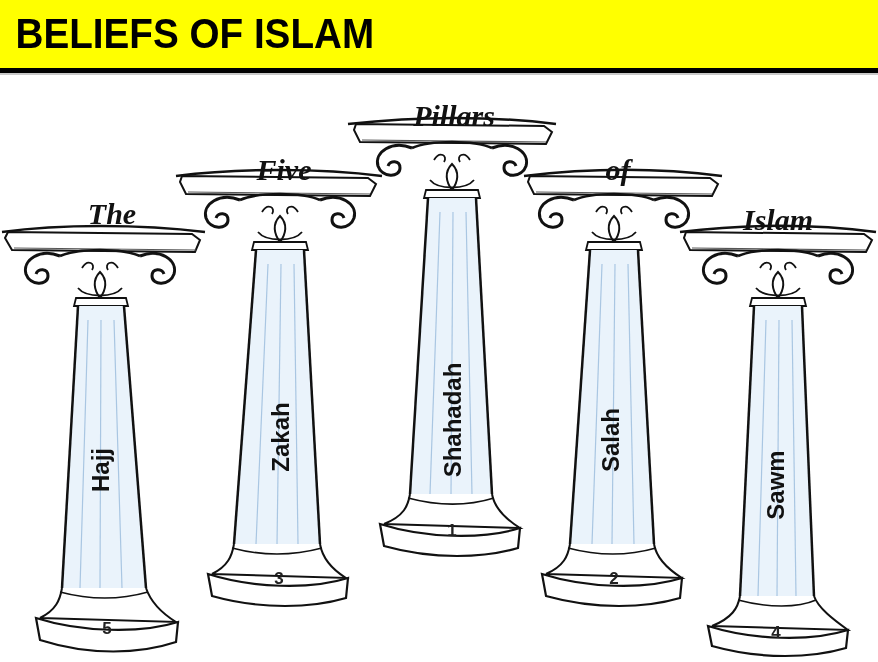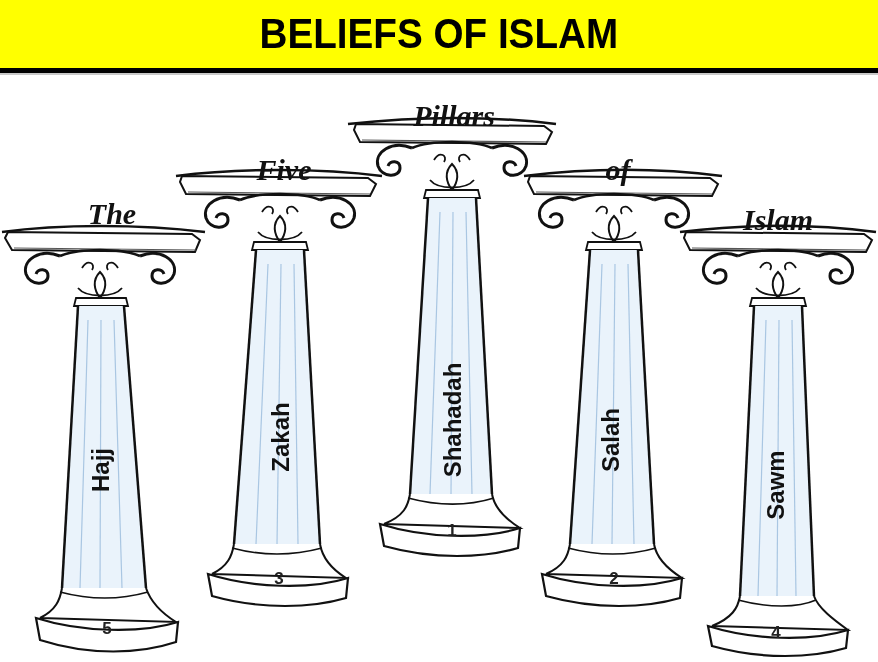"BELIEFS OF ISLAM" .header { justify-content: center -> flex-start }
